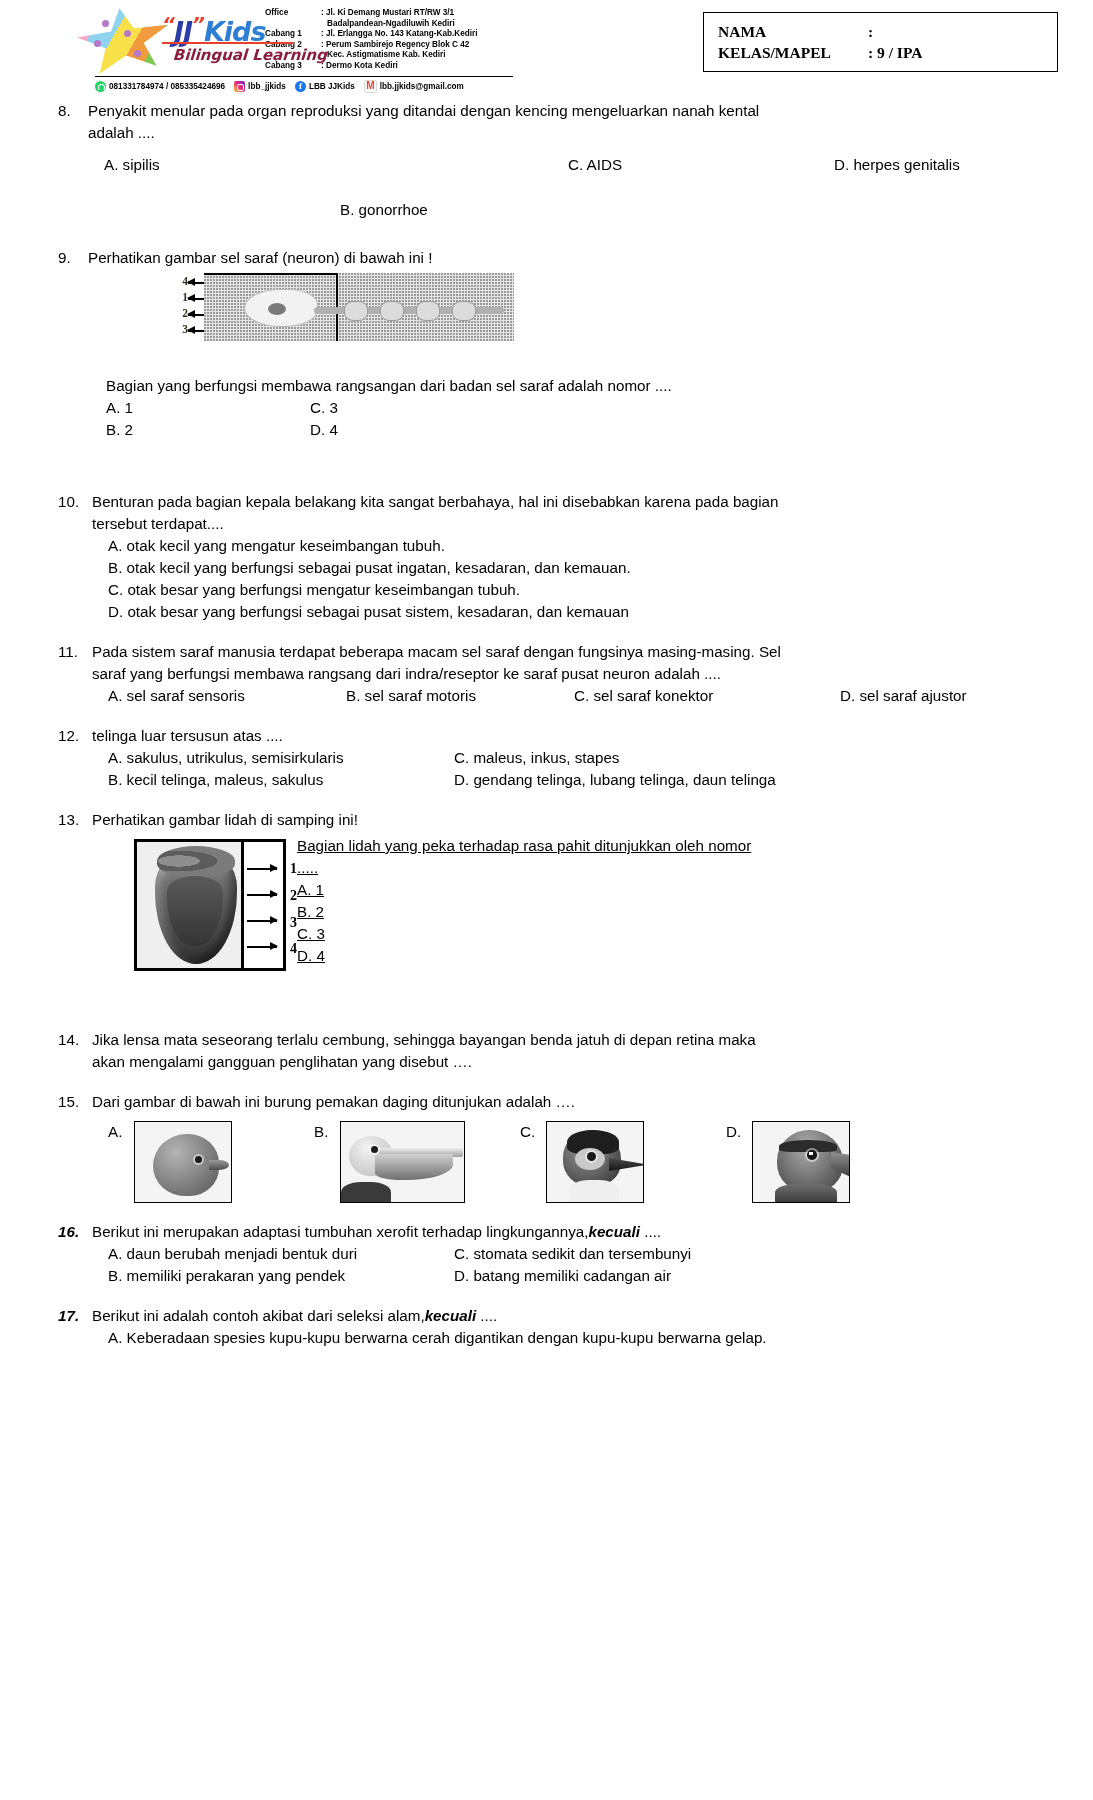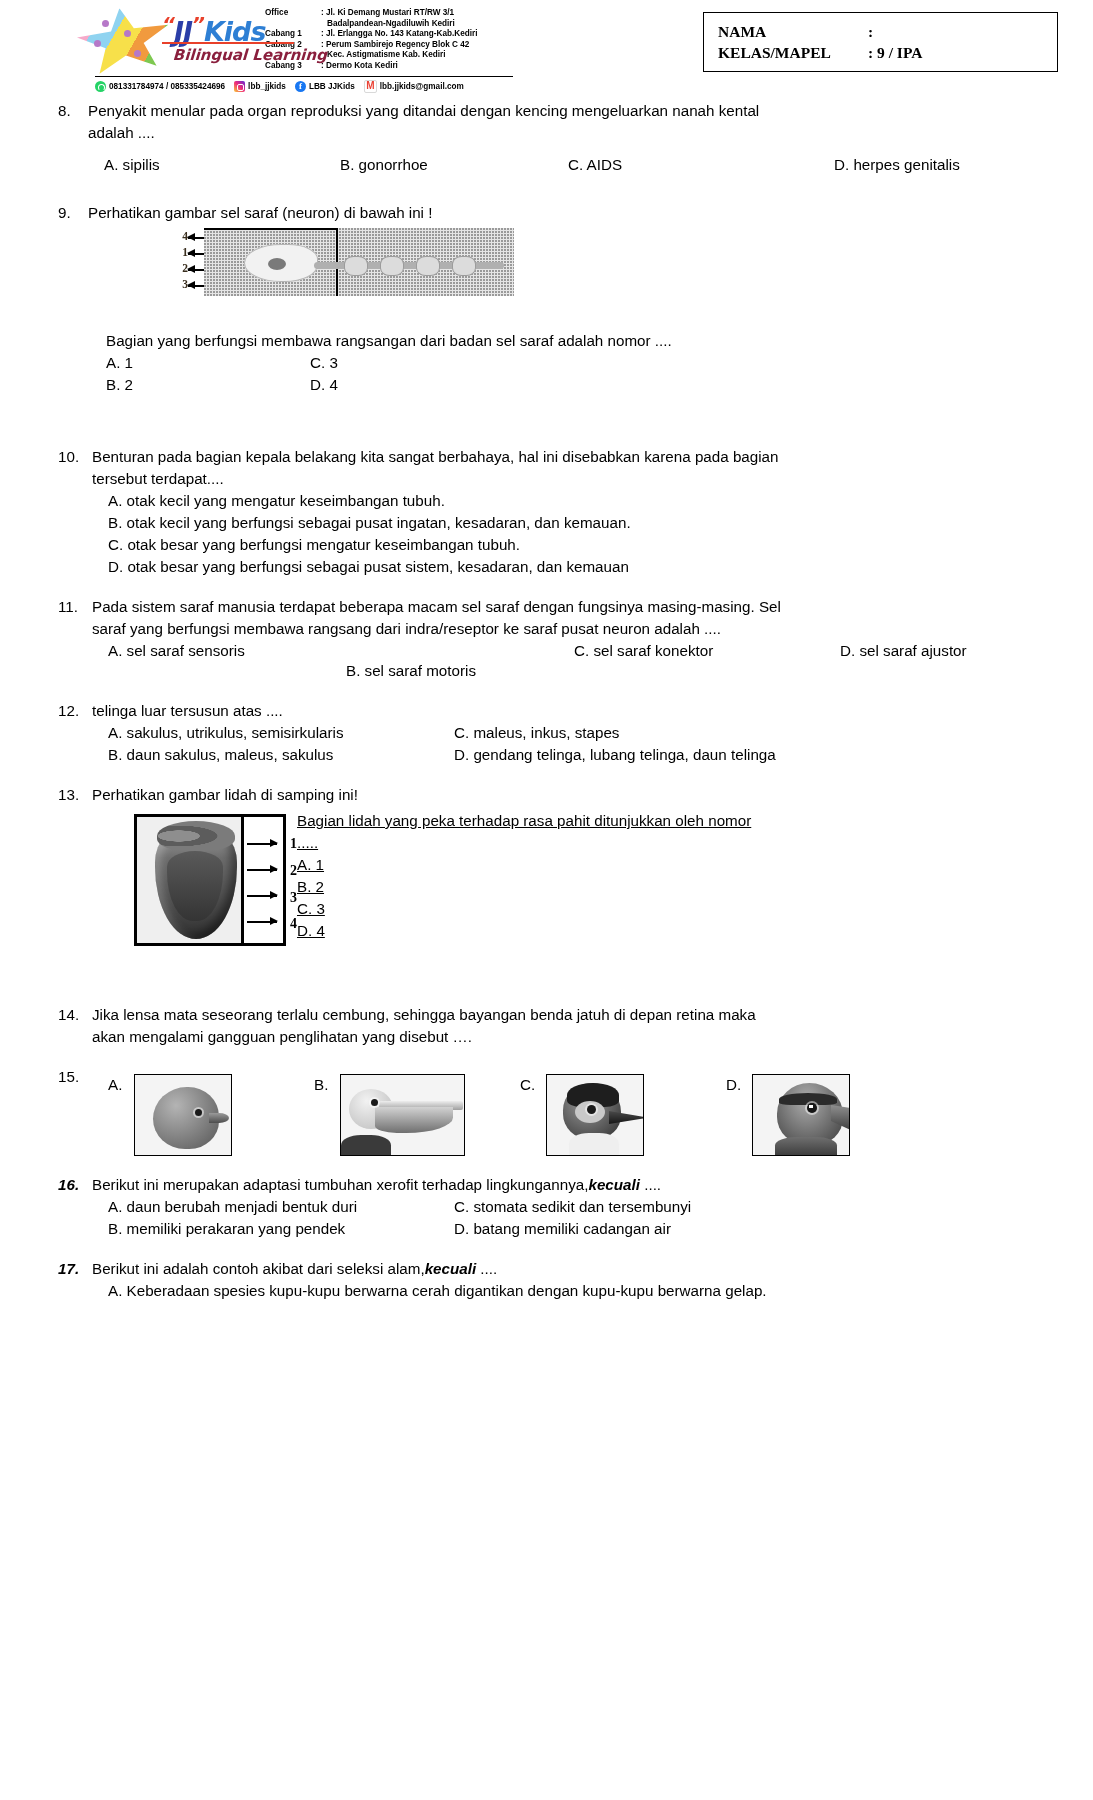"B. gonorrhoe" div.opt { margin-top: none -> 45px }
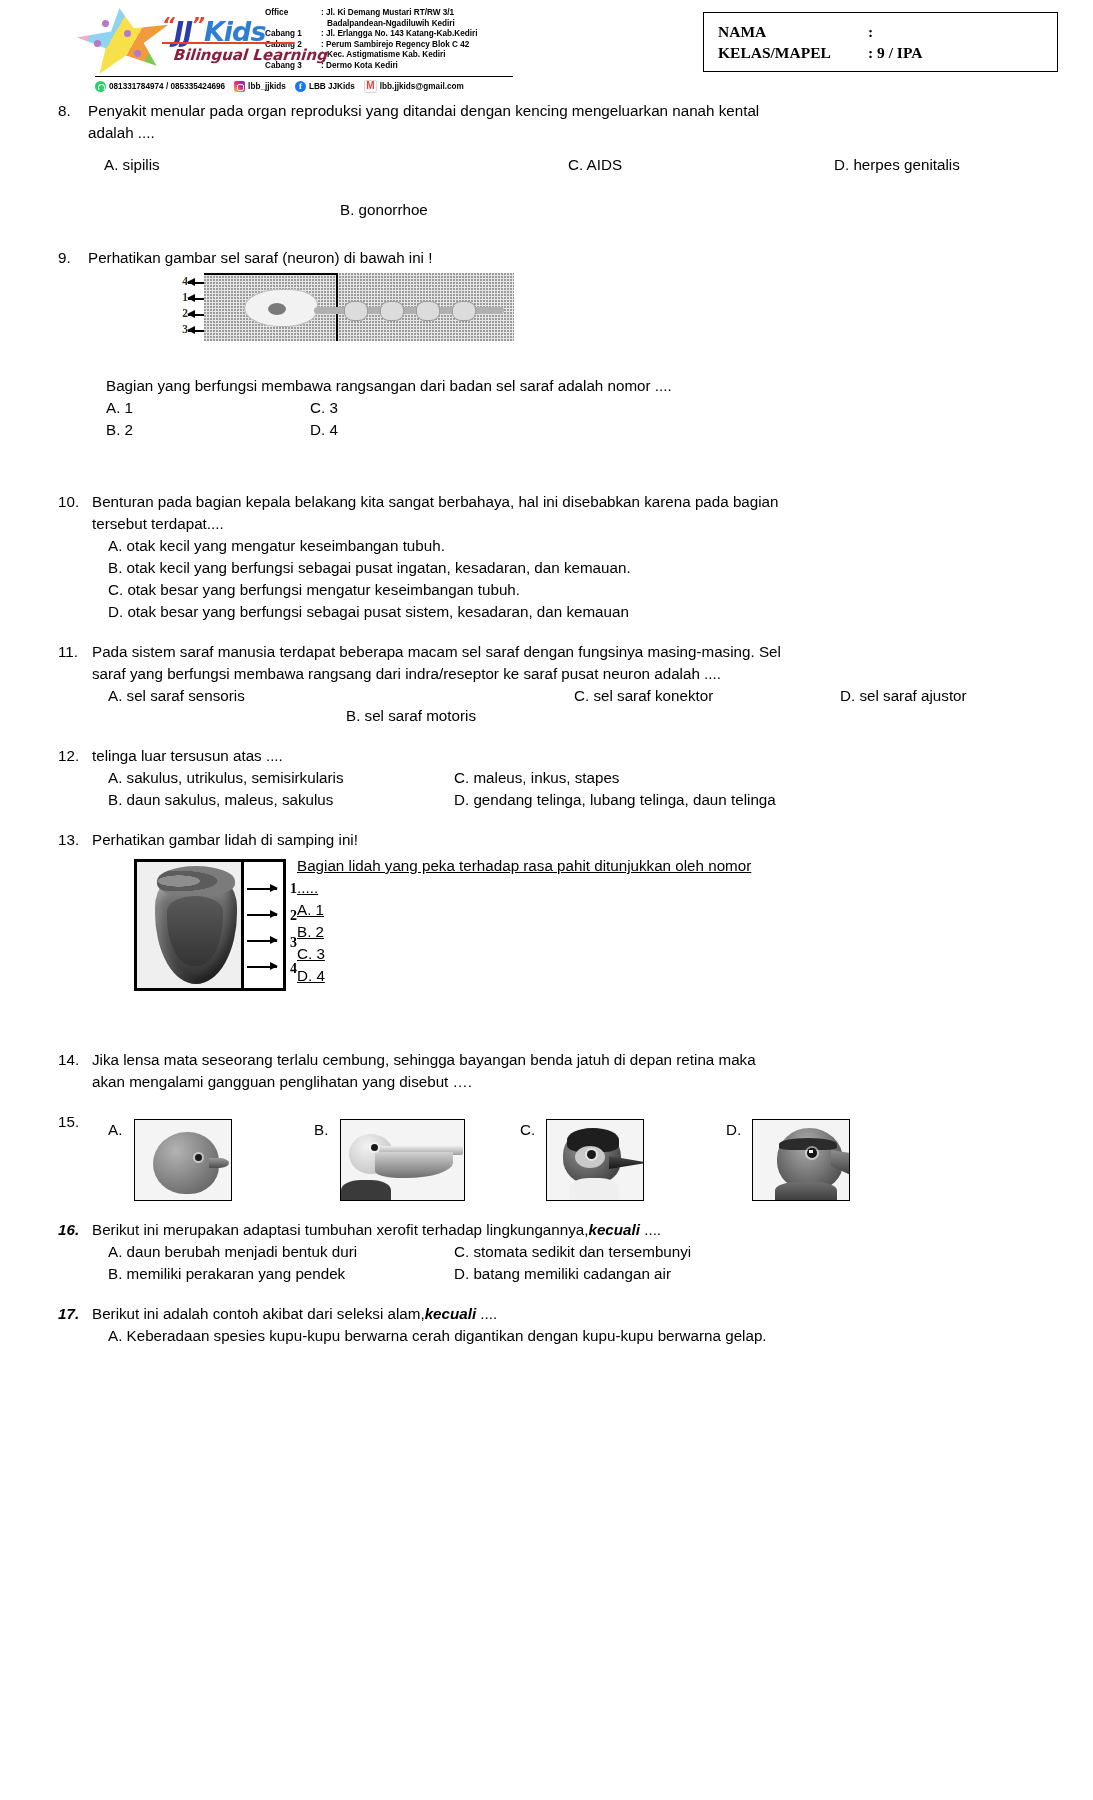"B. sel saraf motoris" div.opt { margin-top: 20px -> none }
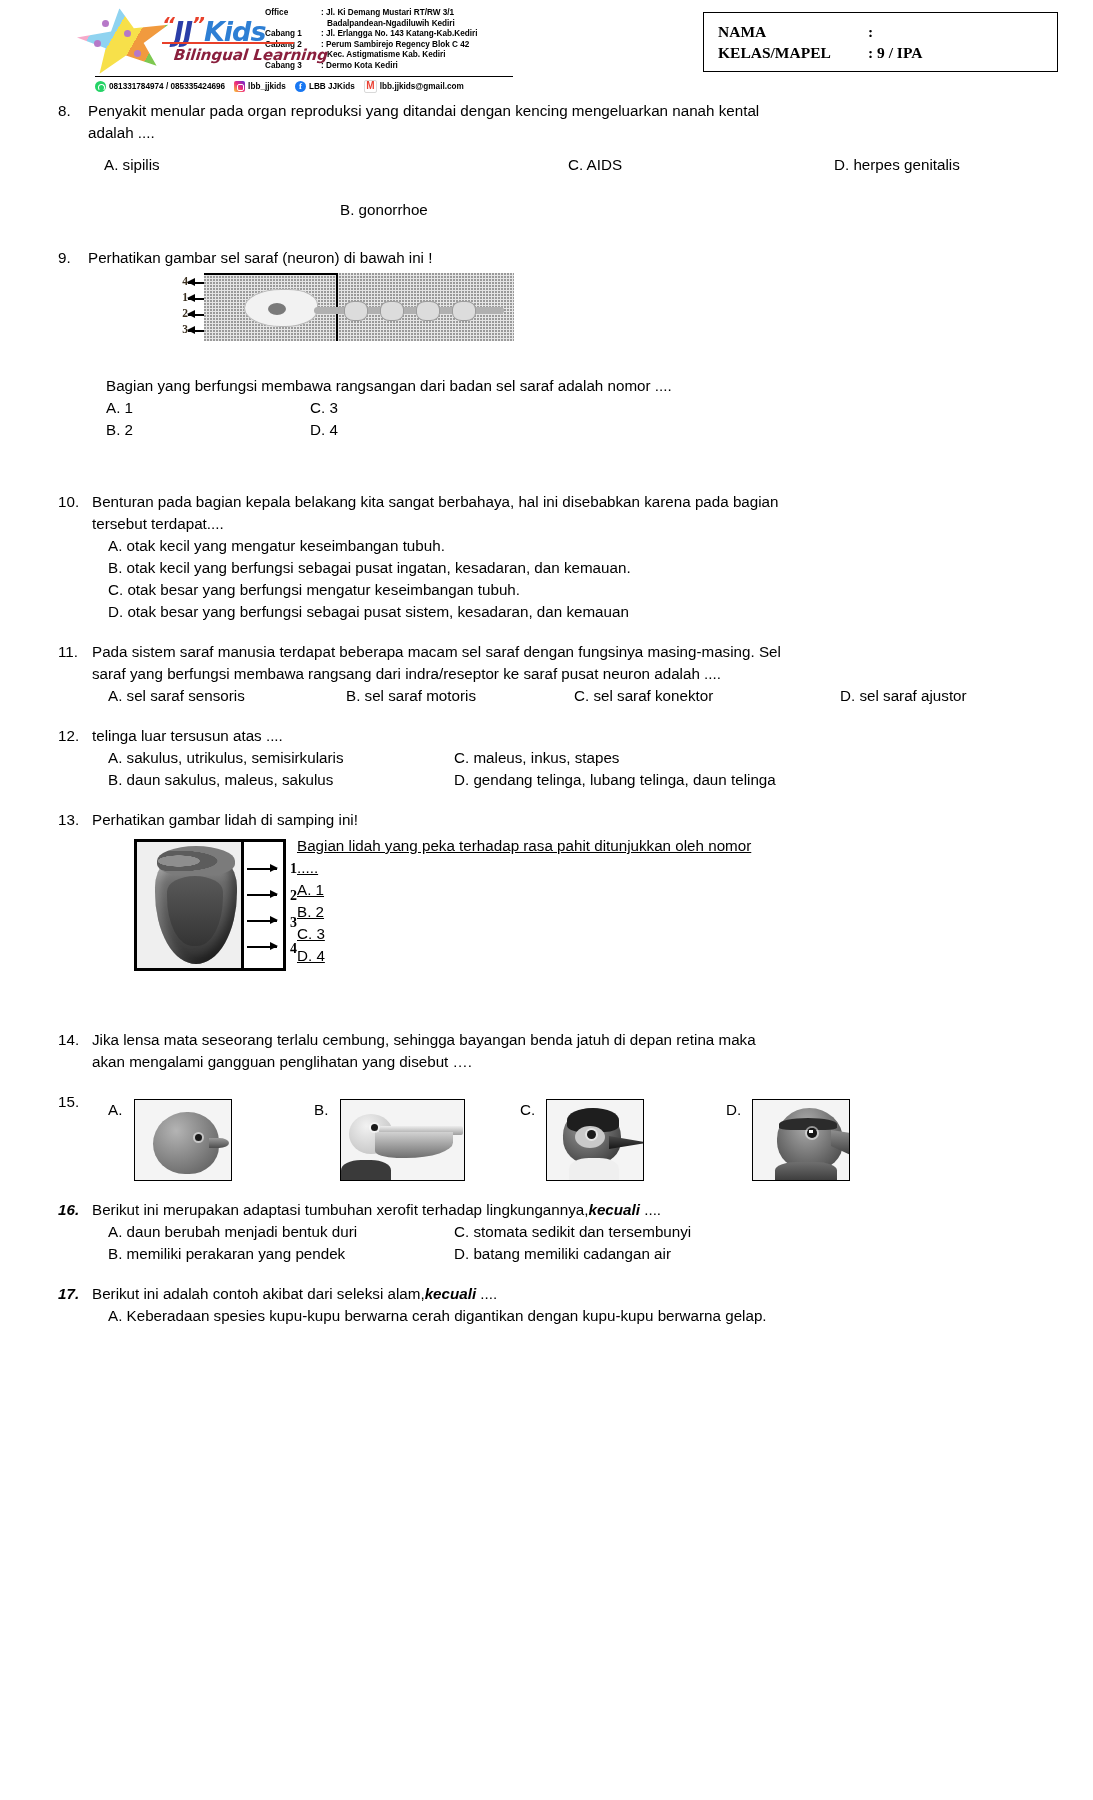"B. daun sakulus, maleus, sakulus" div { text: daun  sakulus -> kecil  telinga }
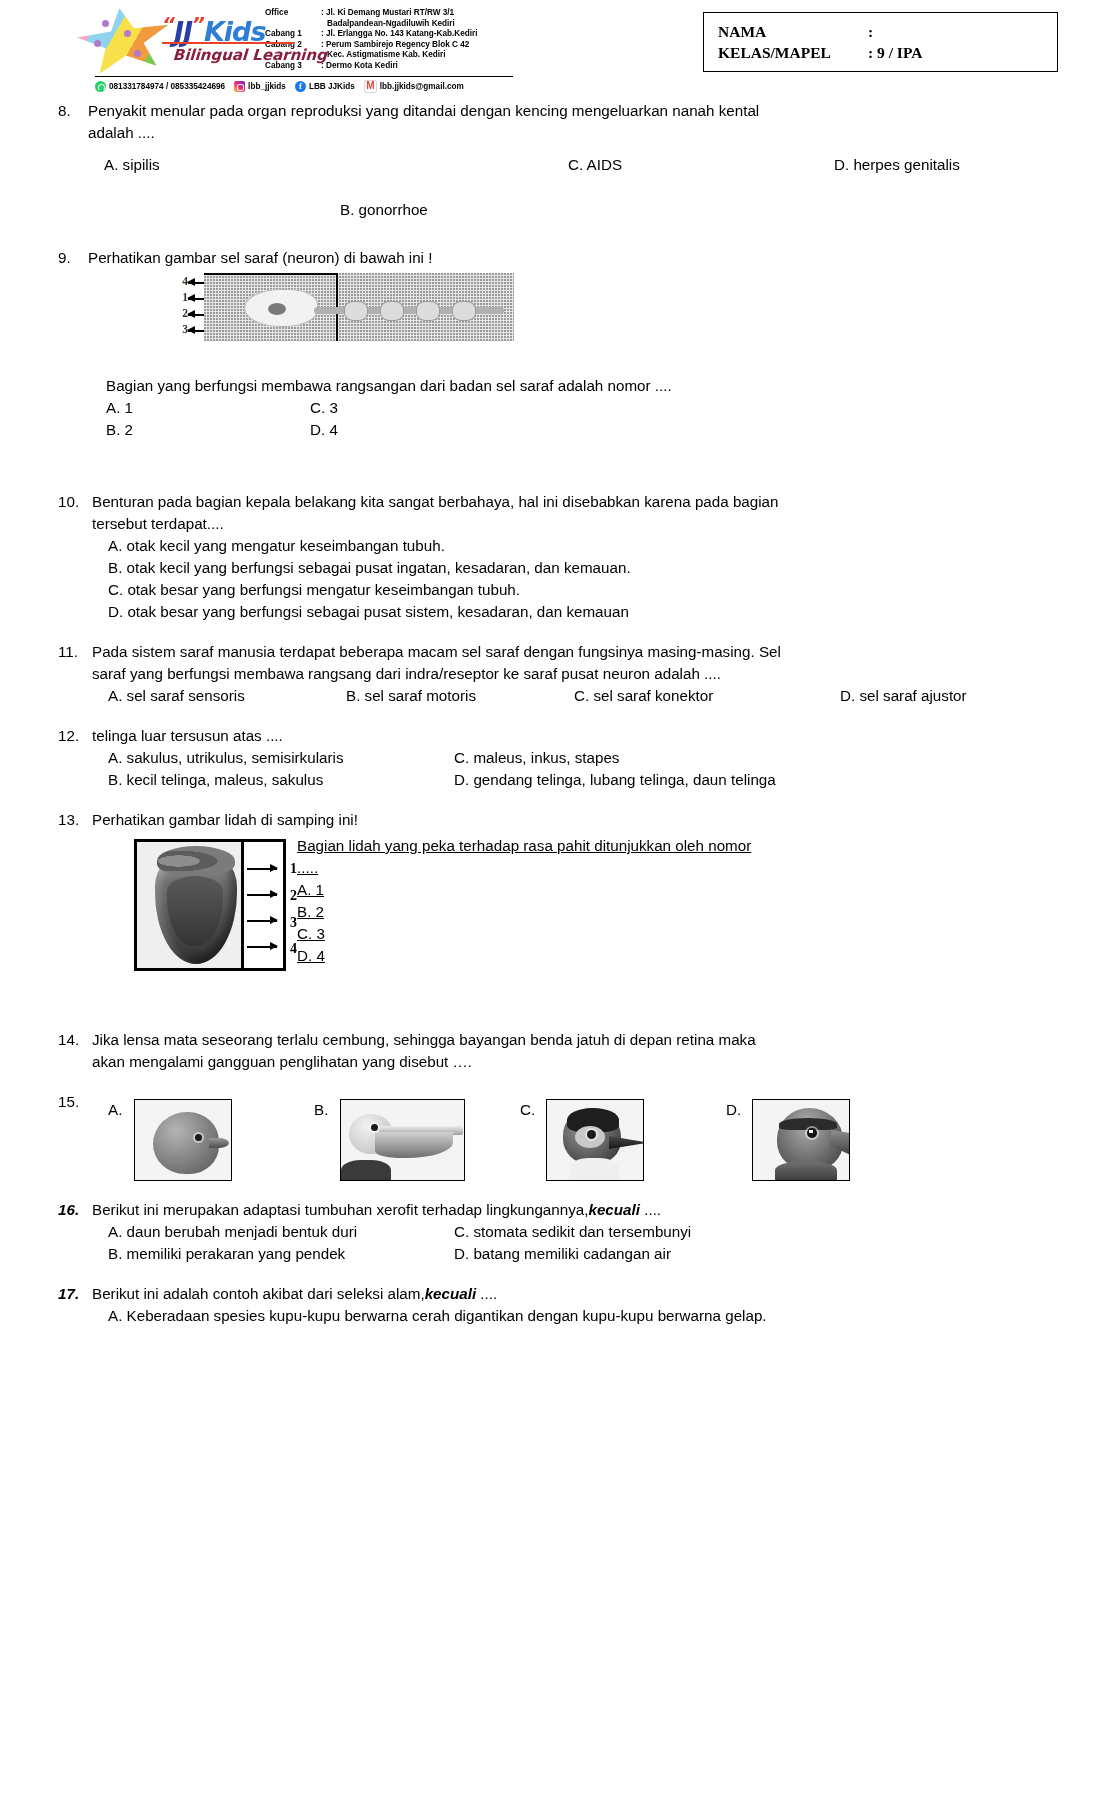"Dari gambar di bawah ini" div.q-text { html: none -> <div>Dari gambar di bawah ini burung pemakan daging ditunjukan adalah ….</div> }
